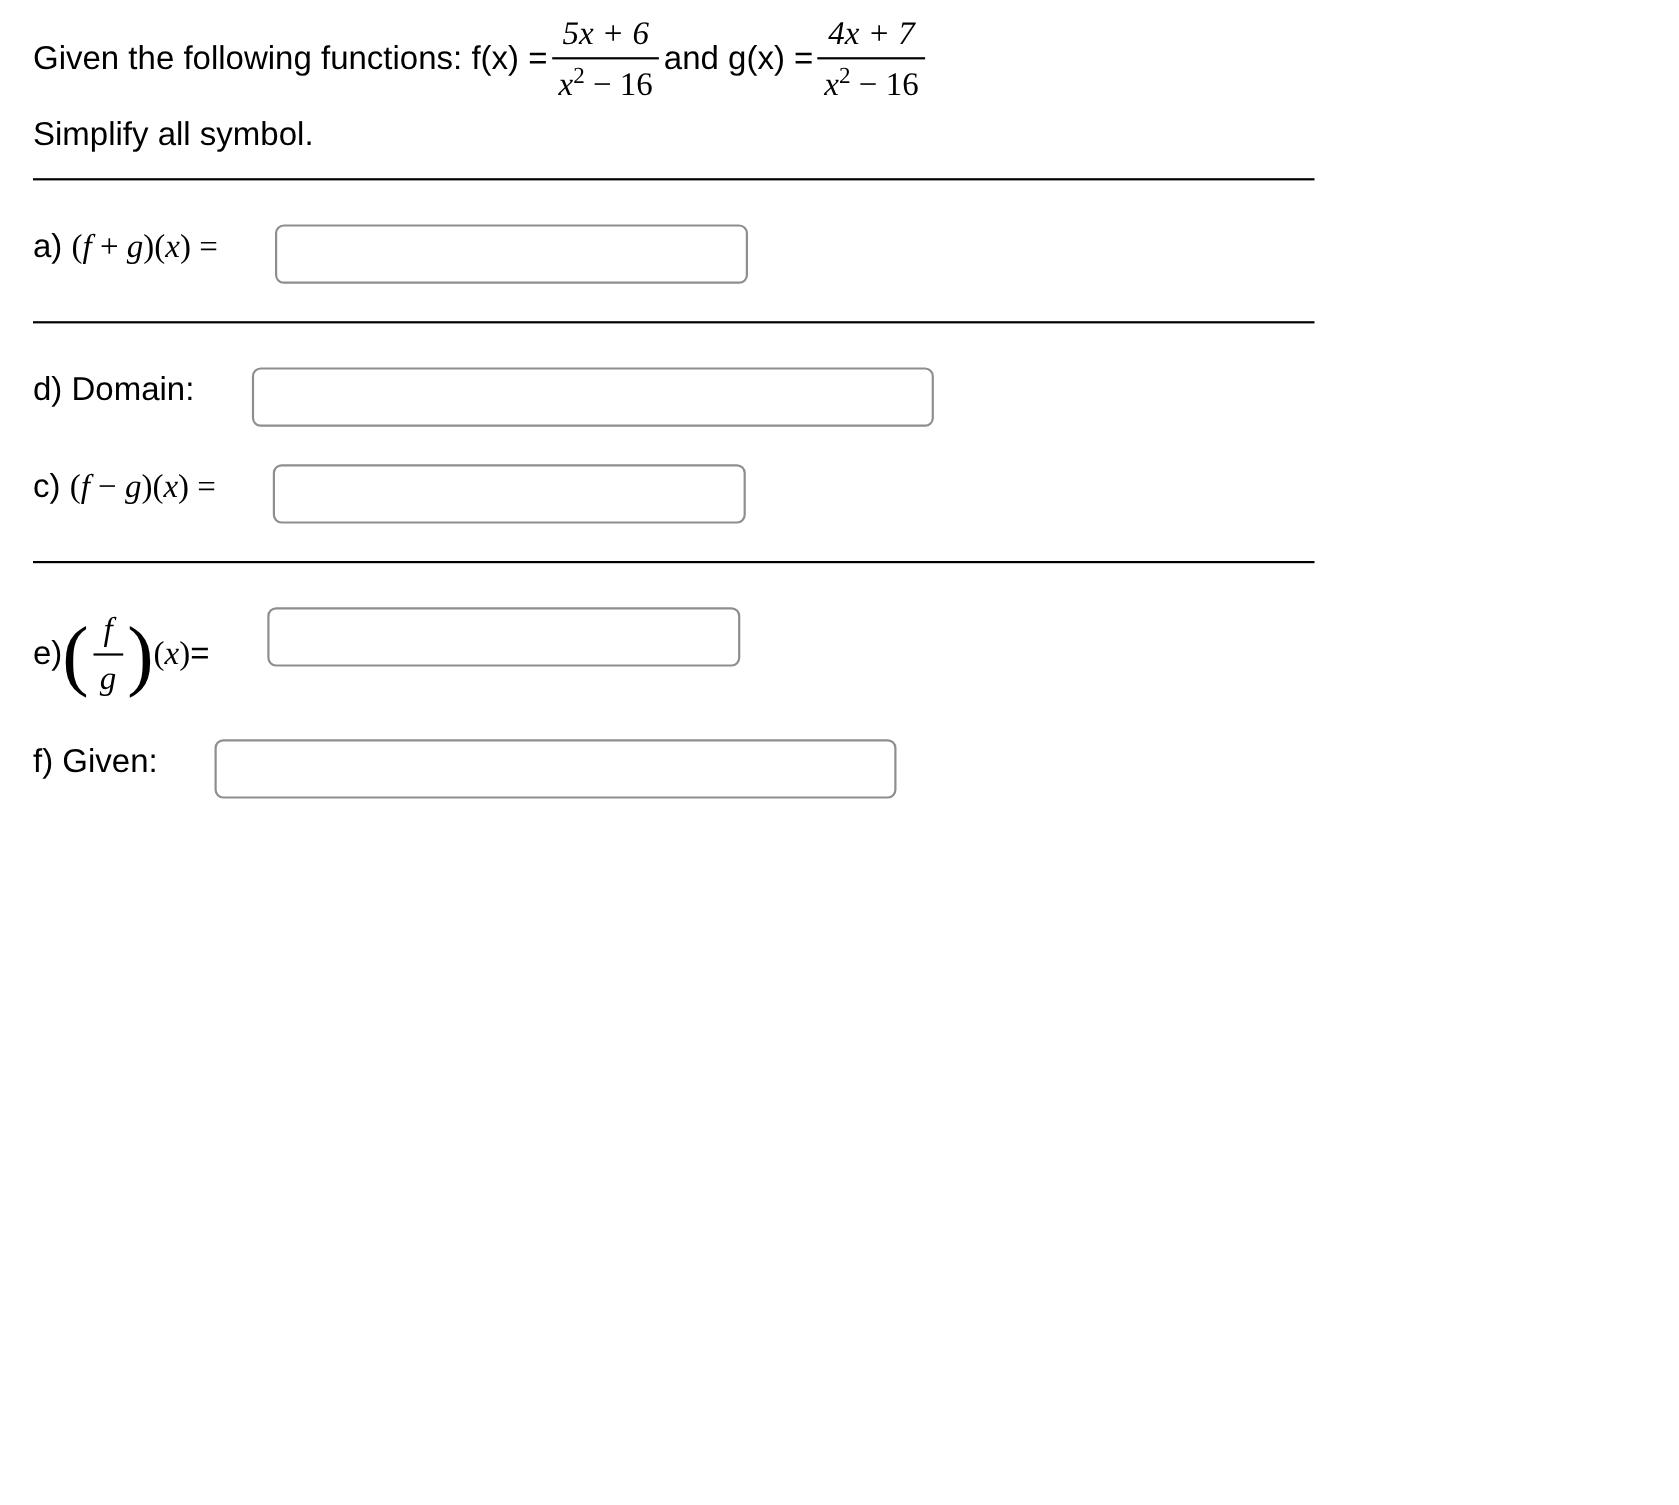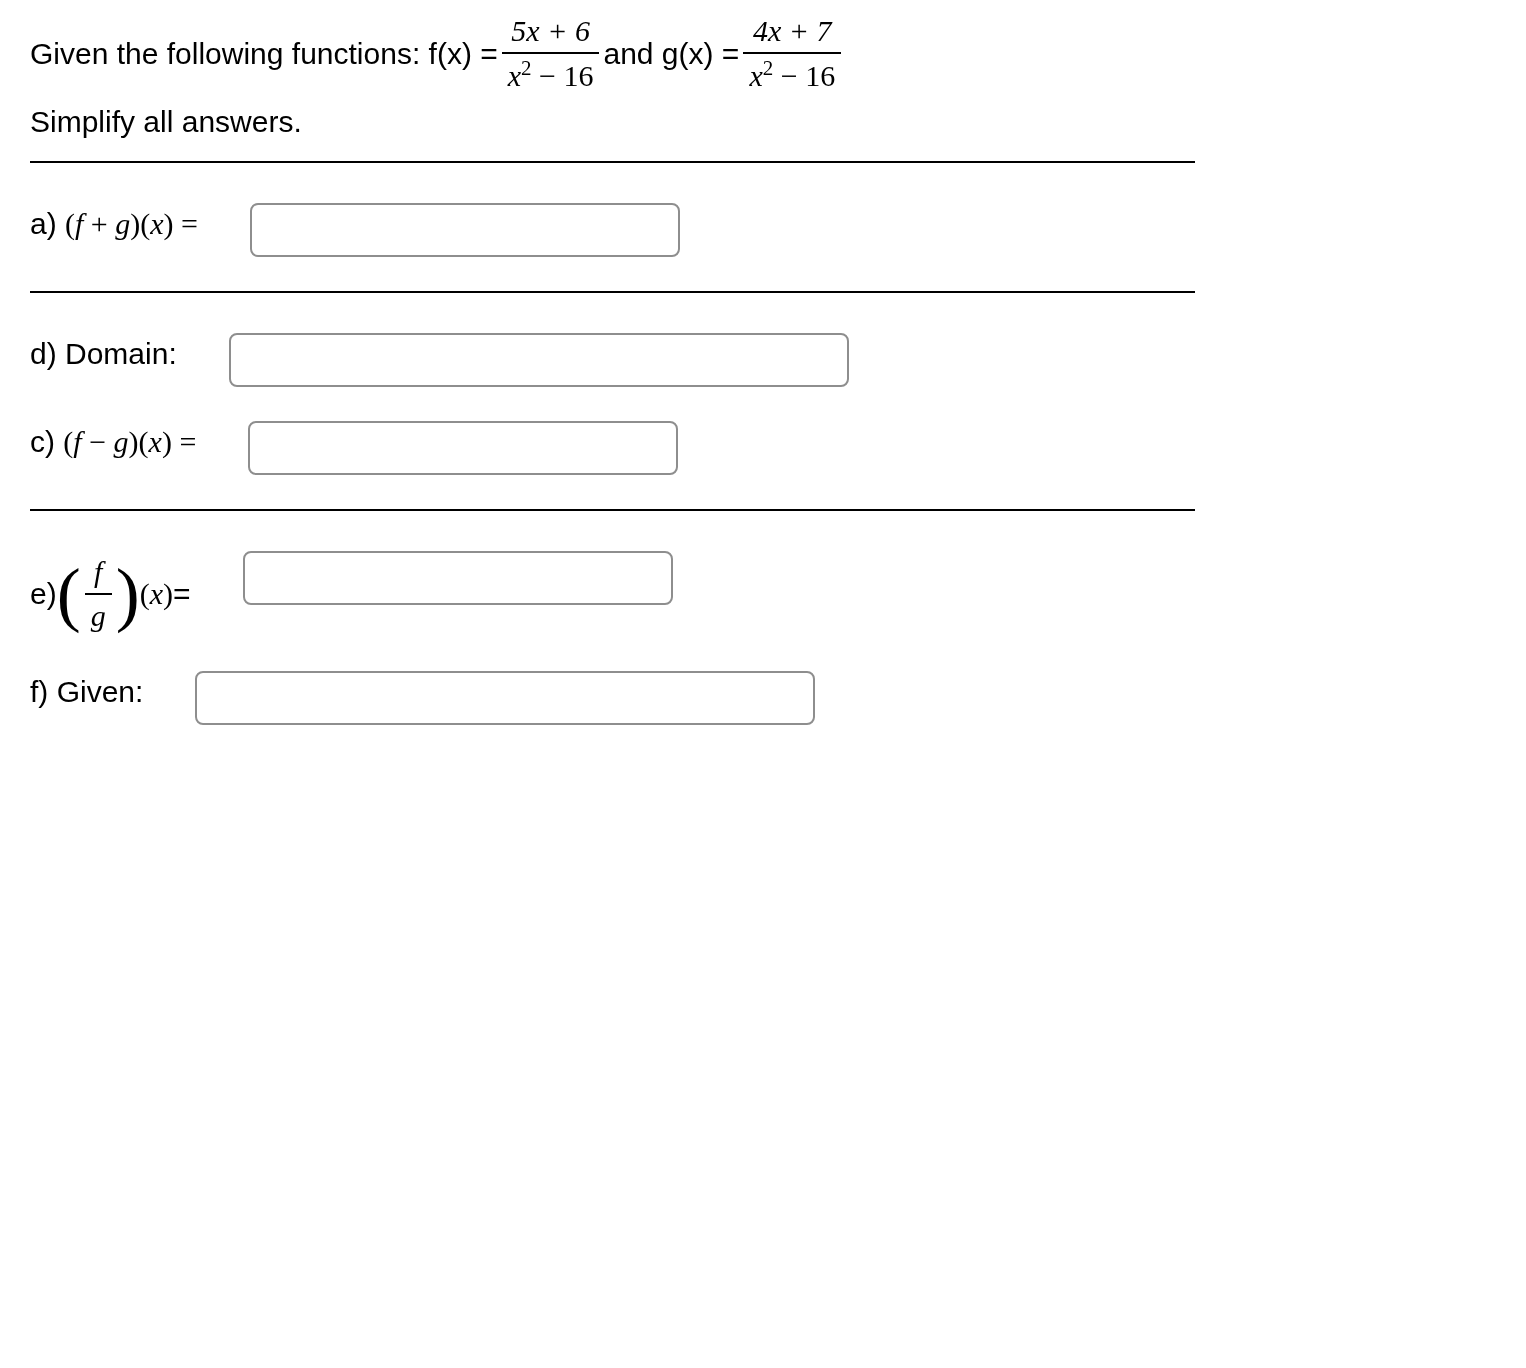"Simplify all answers." div.instr { text: answers -> symbol }
